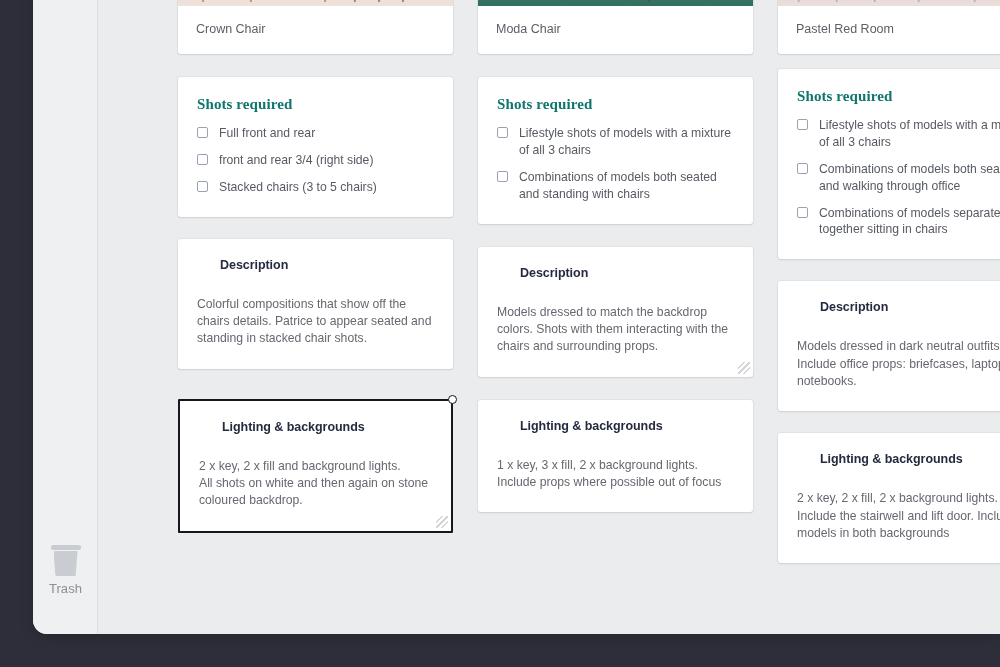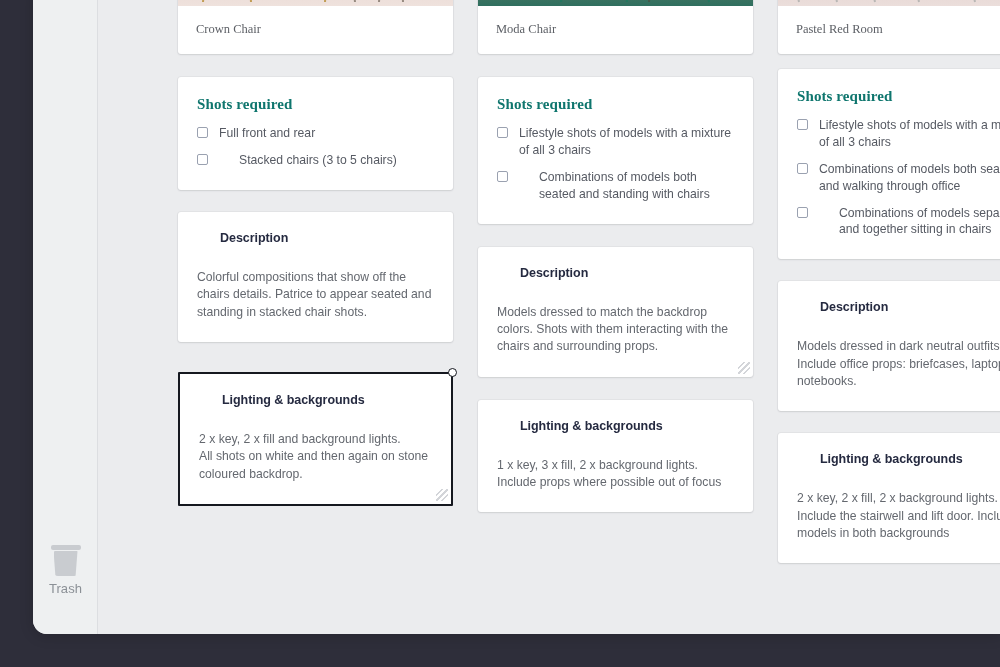"Crown Chair" .img-caption { font-family: Liberation Serif, serif -> none }
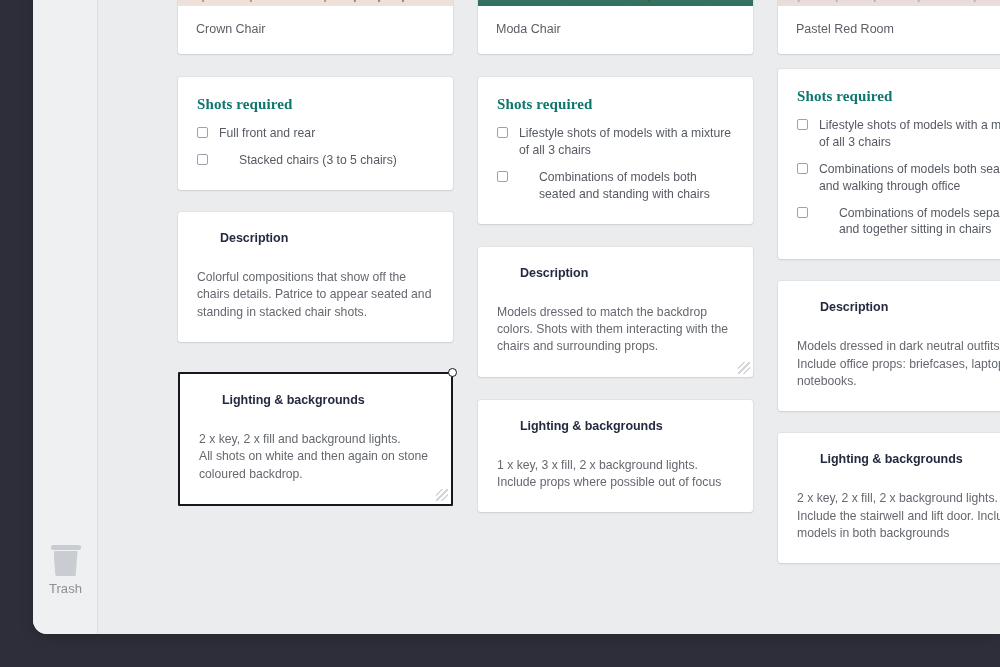"front and rear 3/4 (right" div.check-row { html: none -> <div> <span></span> <span>front and rear 3/4 (right side)</span> </div> }
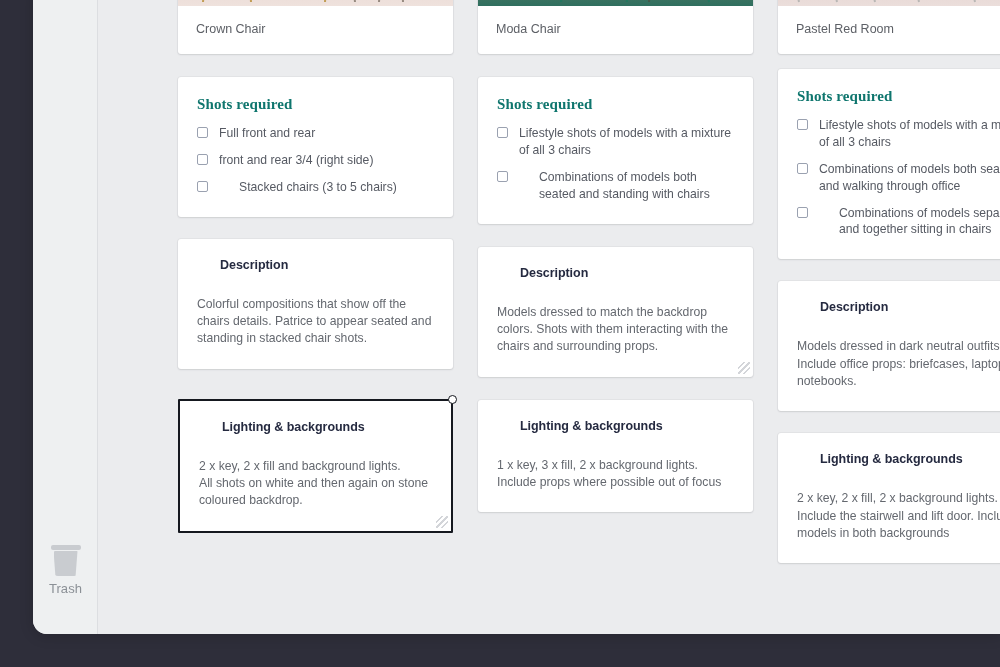"Stacked chairs (3 to 5" .check-row:last-child { gap: 20px -> none }
